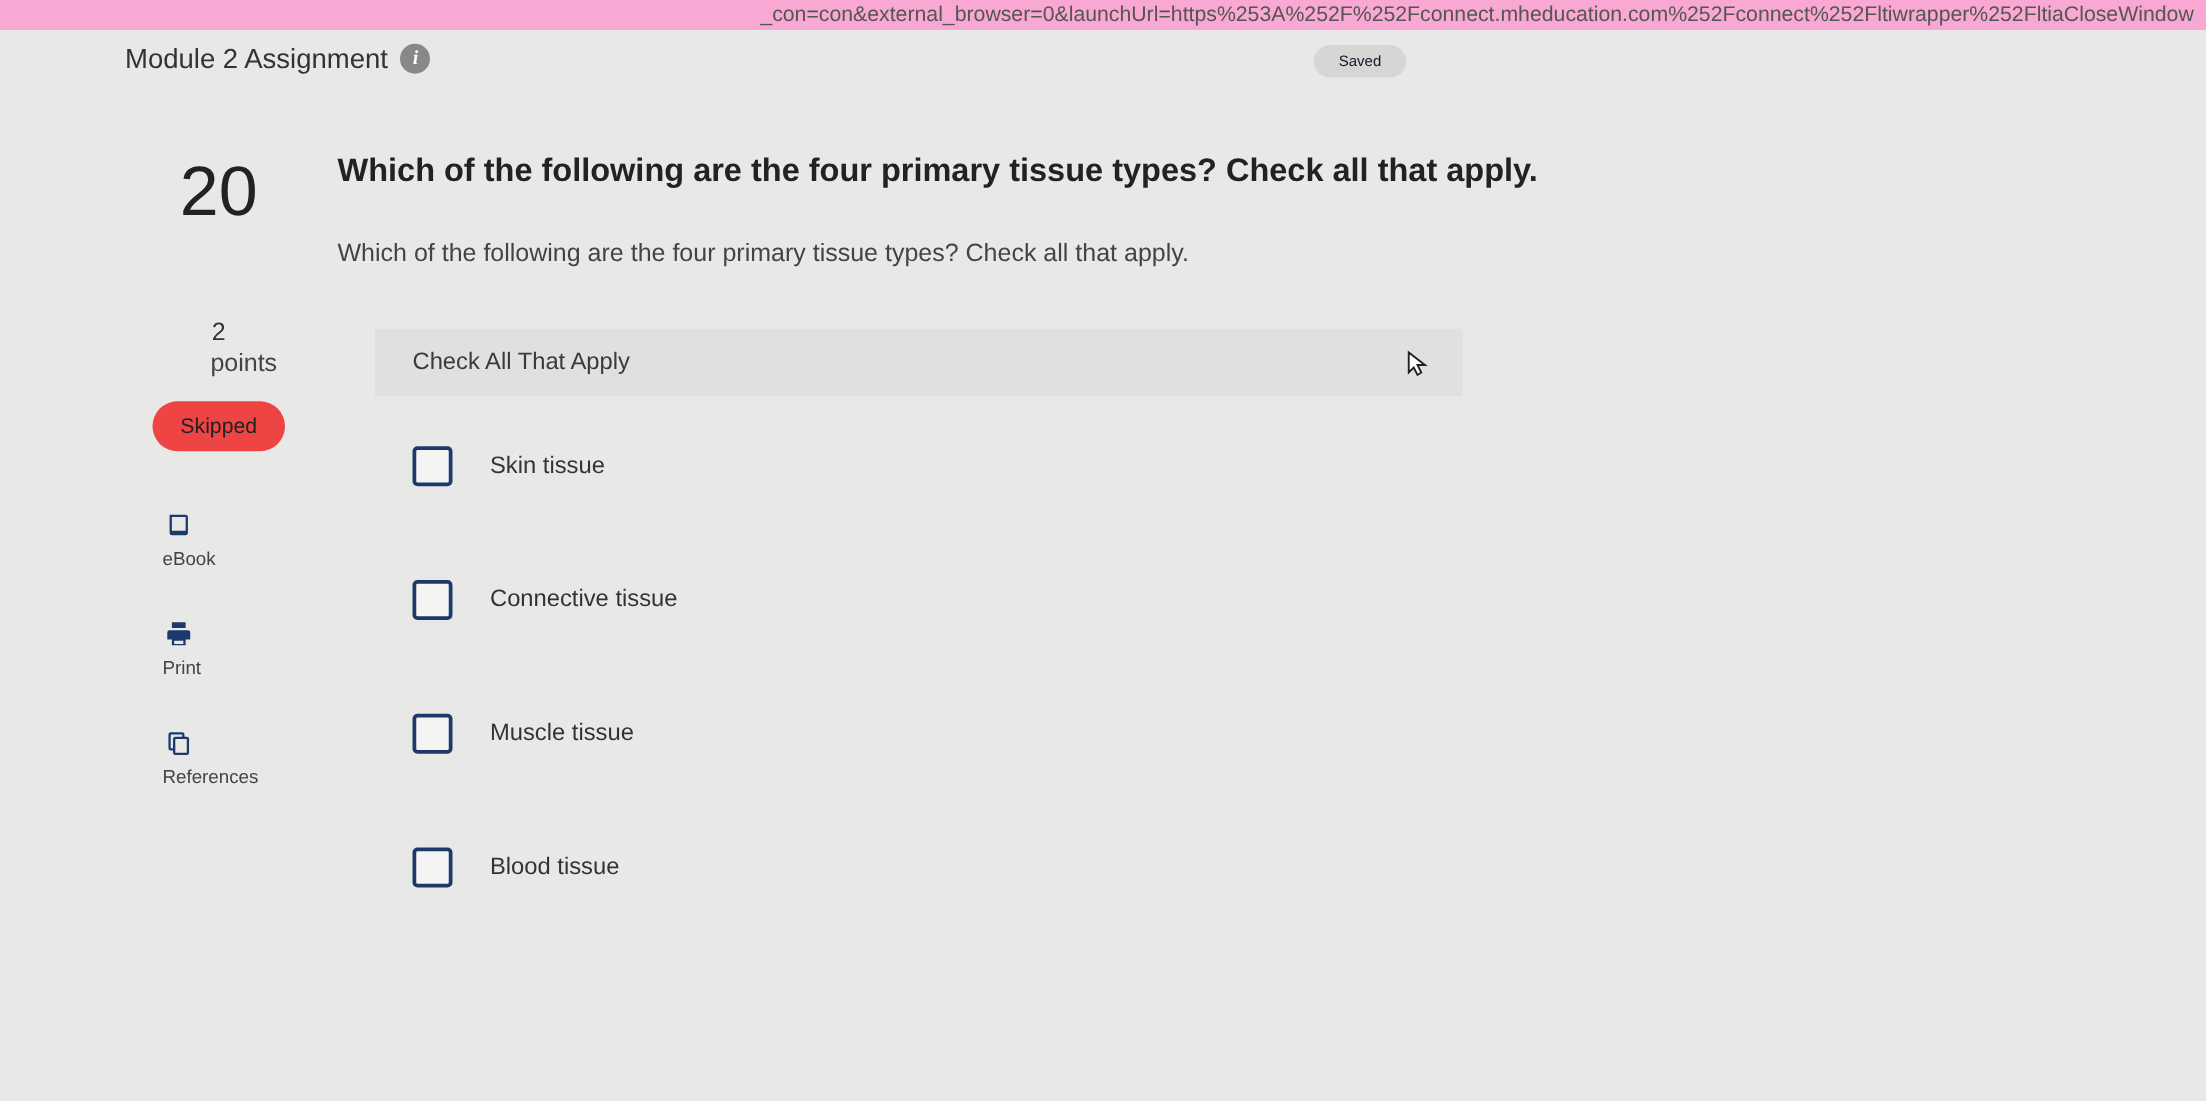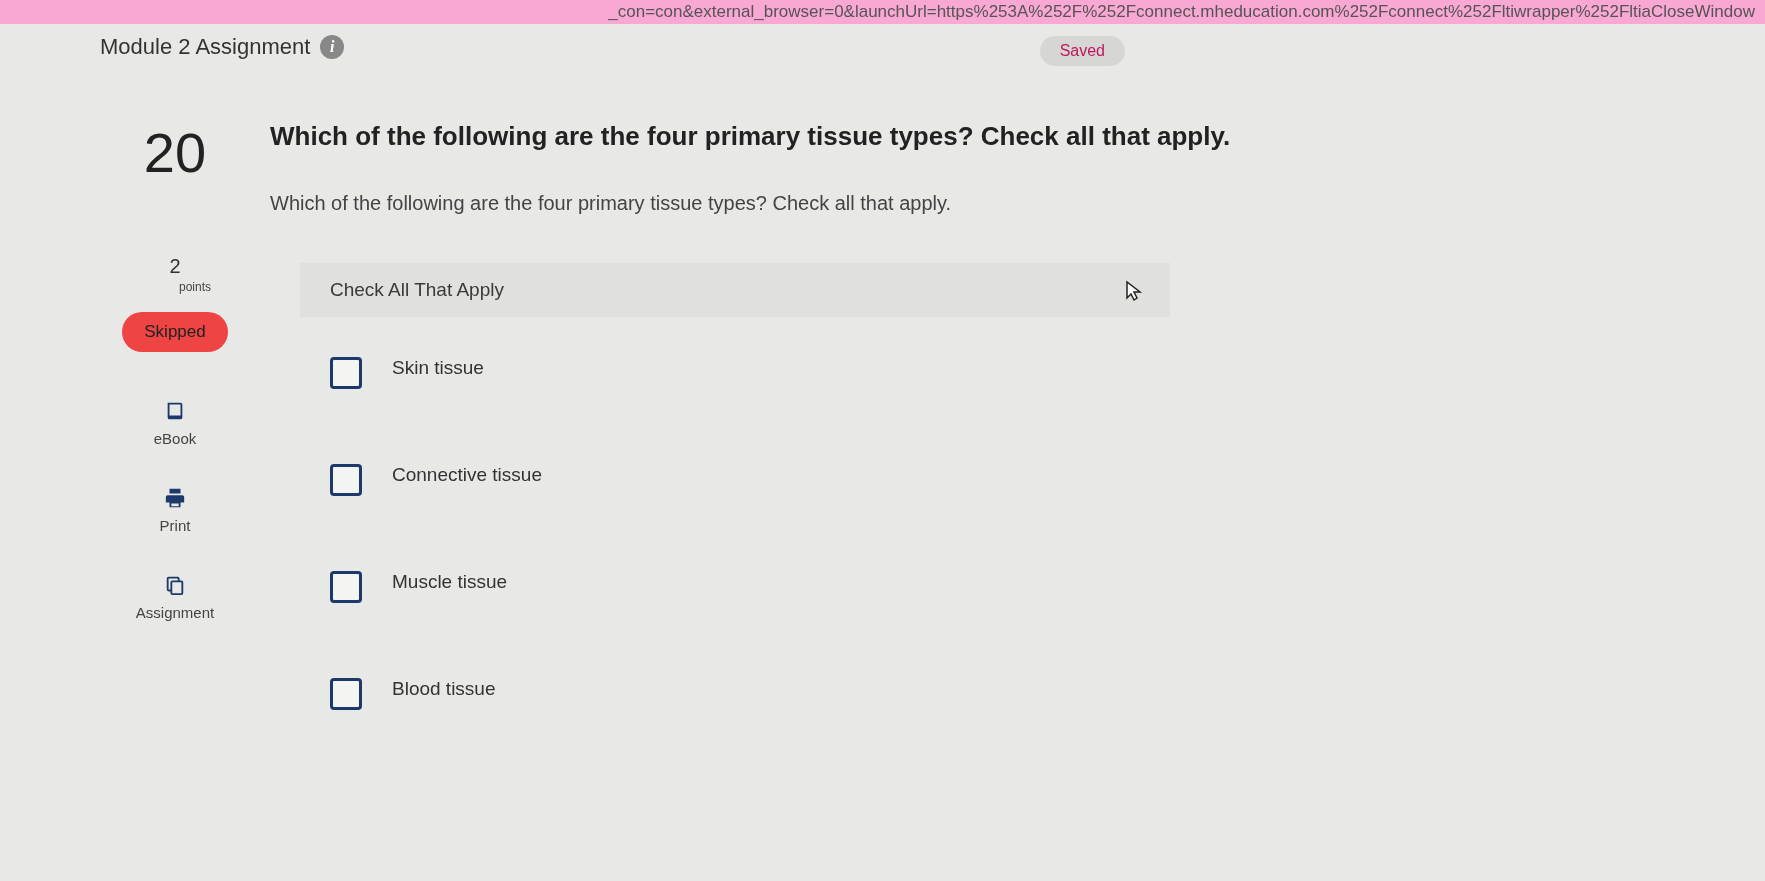"Saved" .saved-pill { color: #be185d -> #0f172a; font-size: 16px -> 12px }
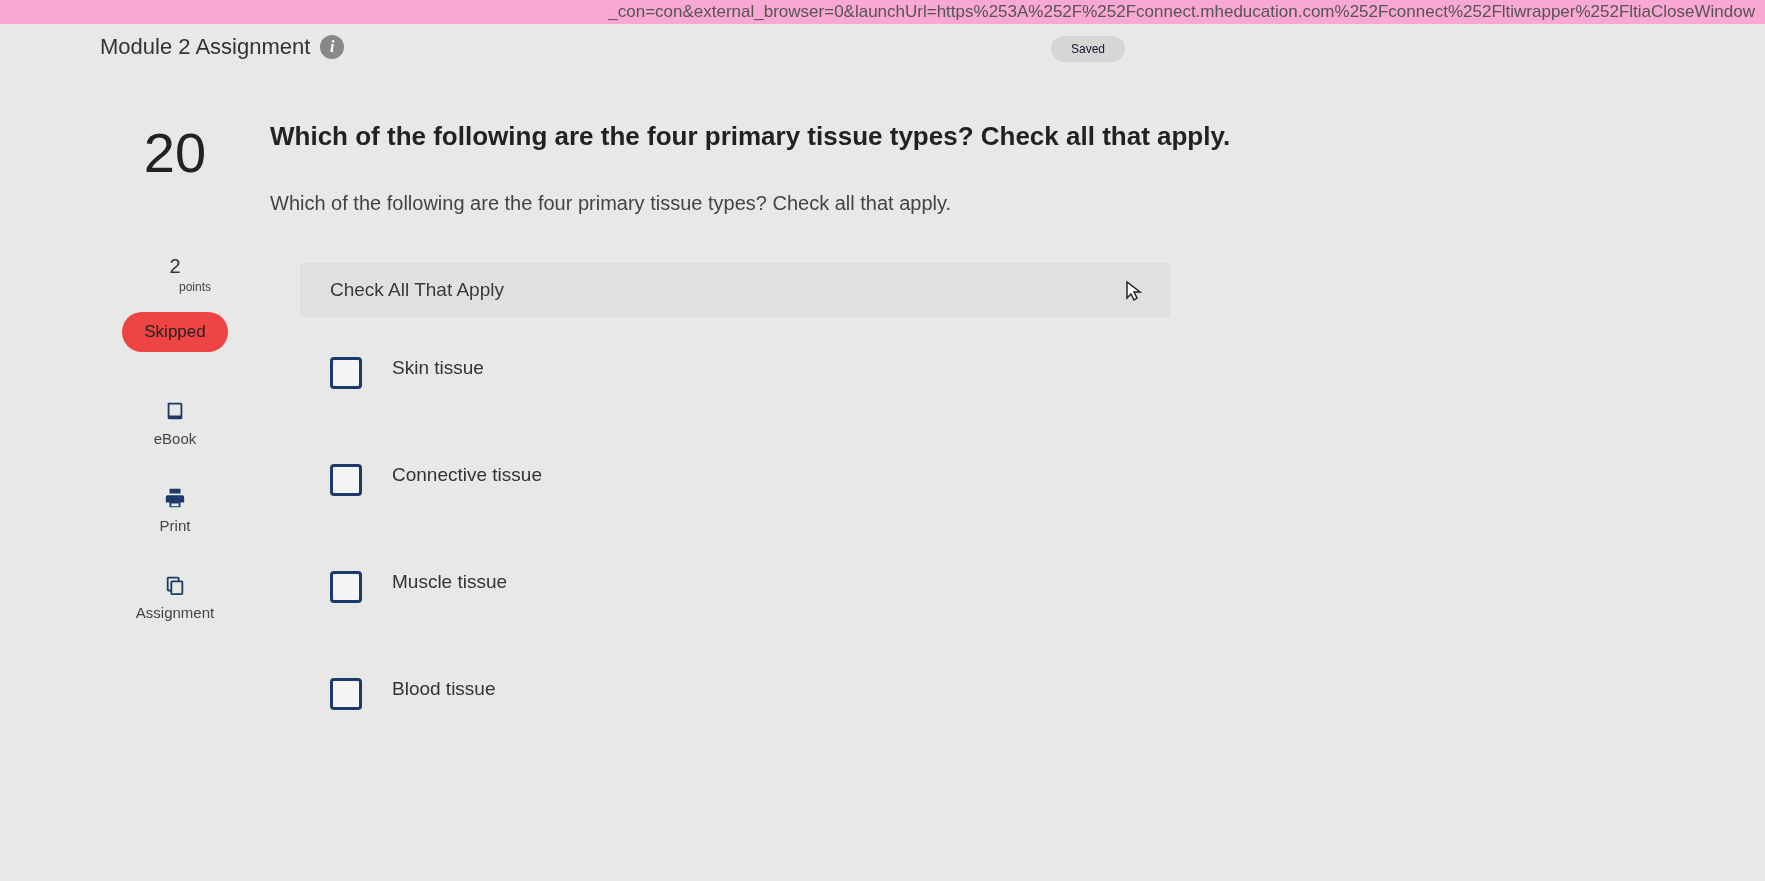"points" .points-label { font-size: 12px -> 20px }
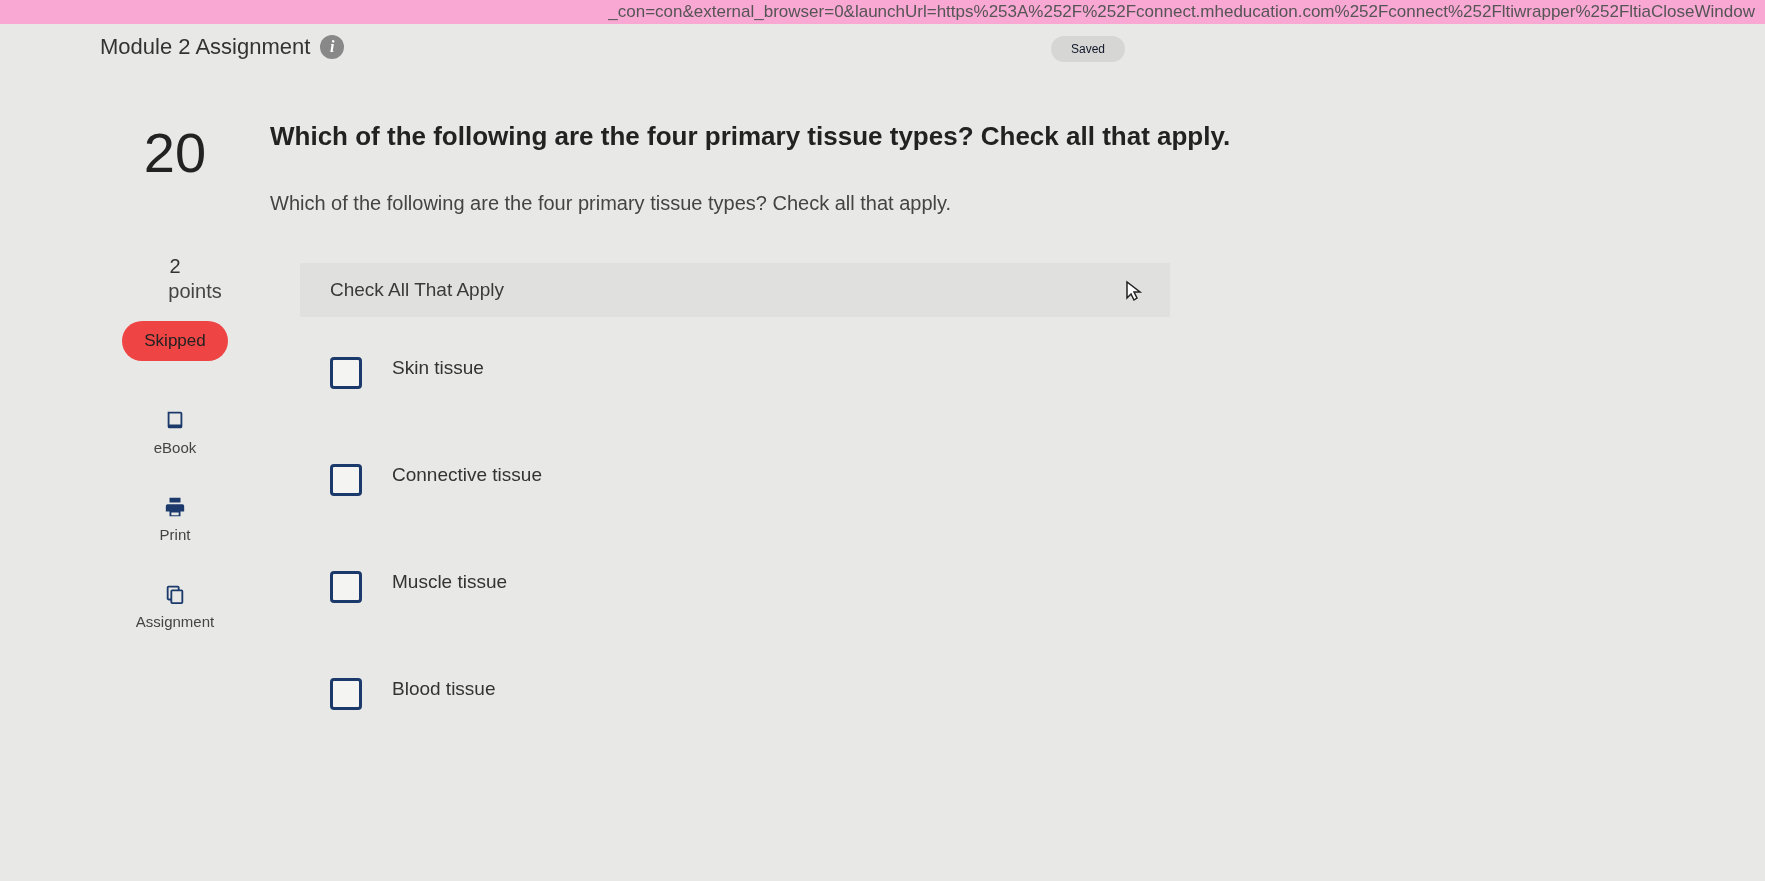"Skin tissue" .option-row { align-items: flex-start -> center }
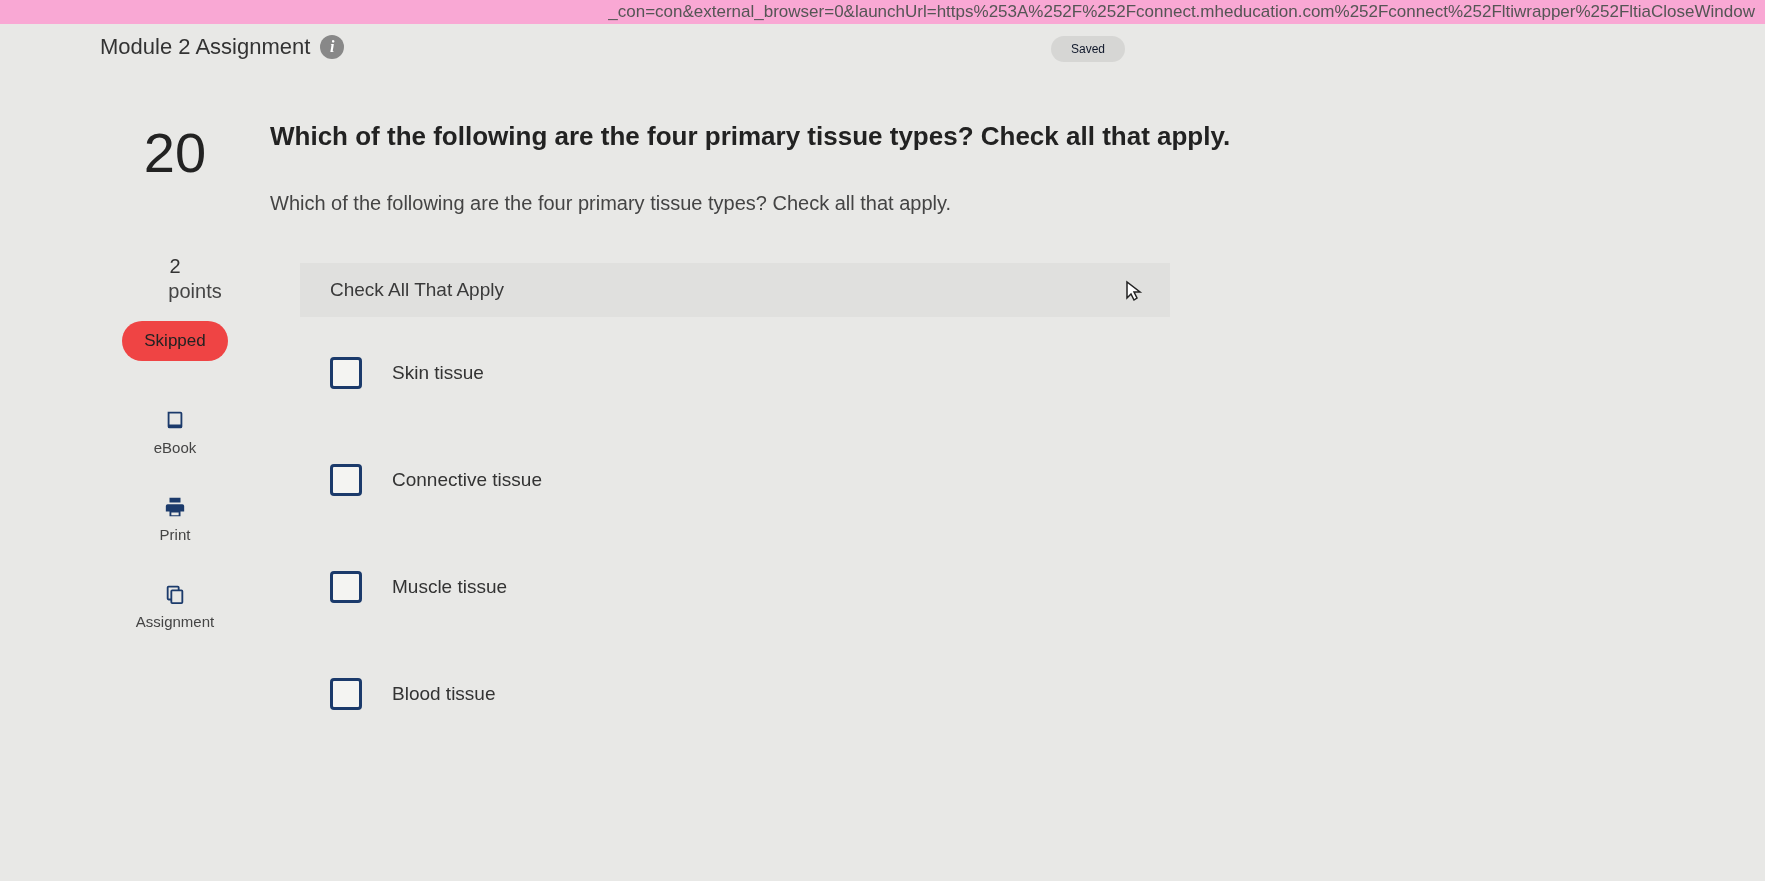"eBook" .tool-item { align-items: center -> flex-start }
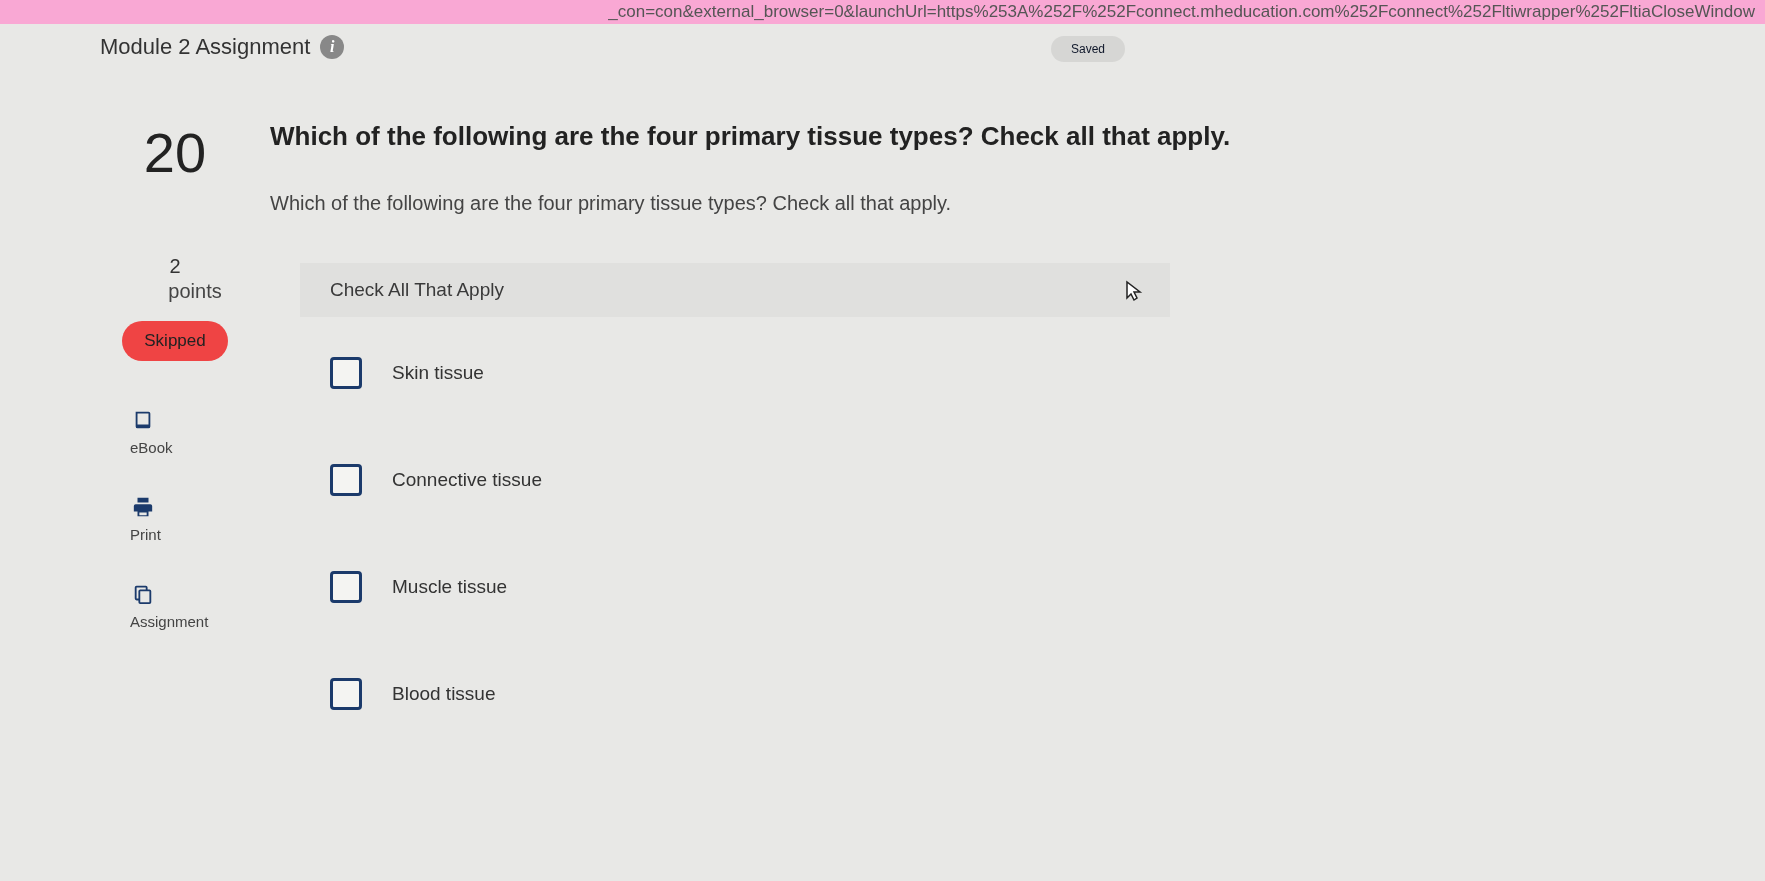"Assignment" span { text: Assignment -> References }
